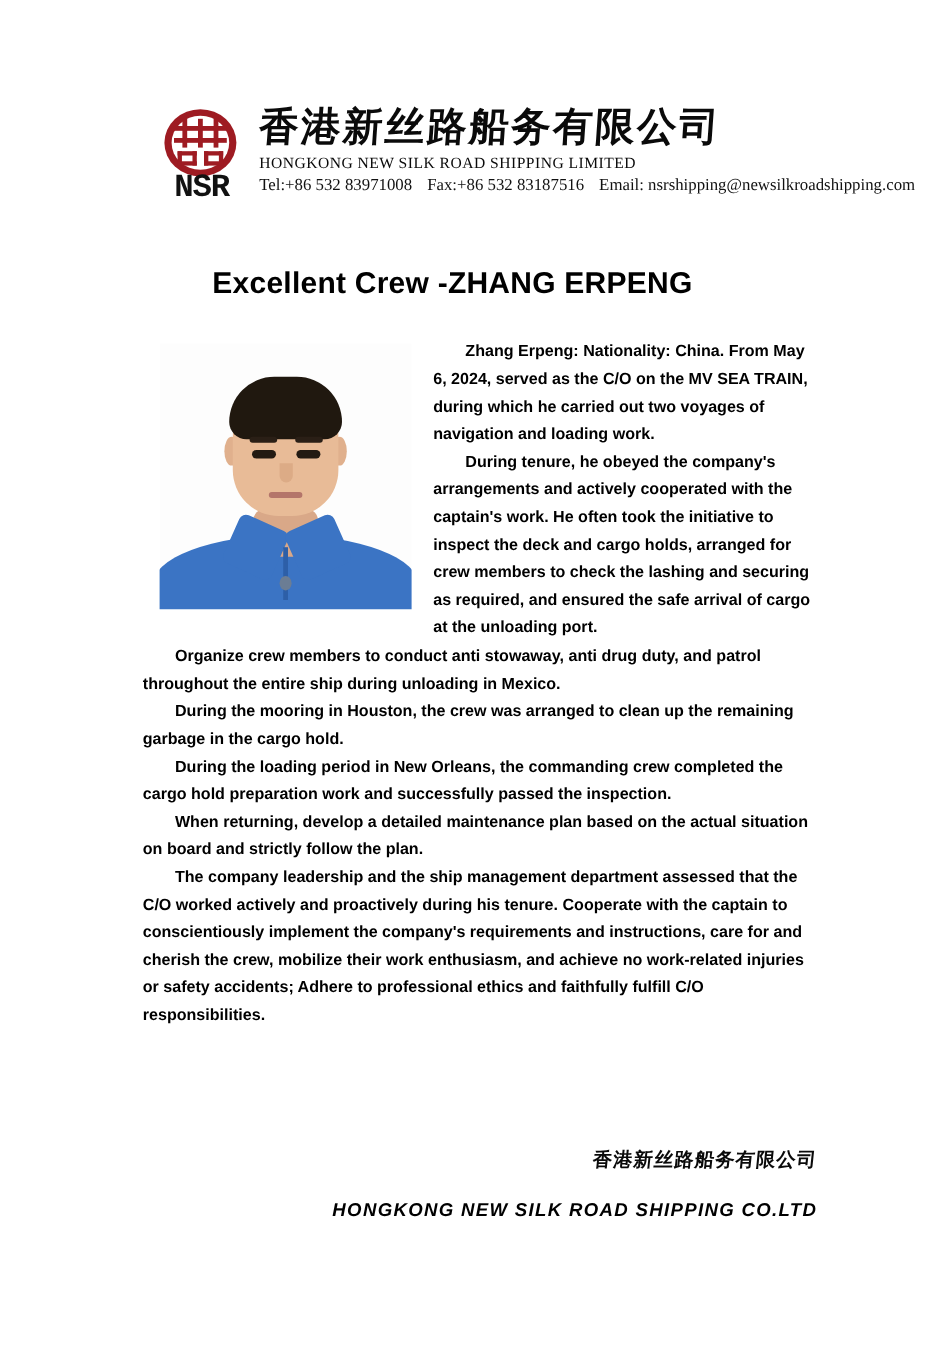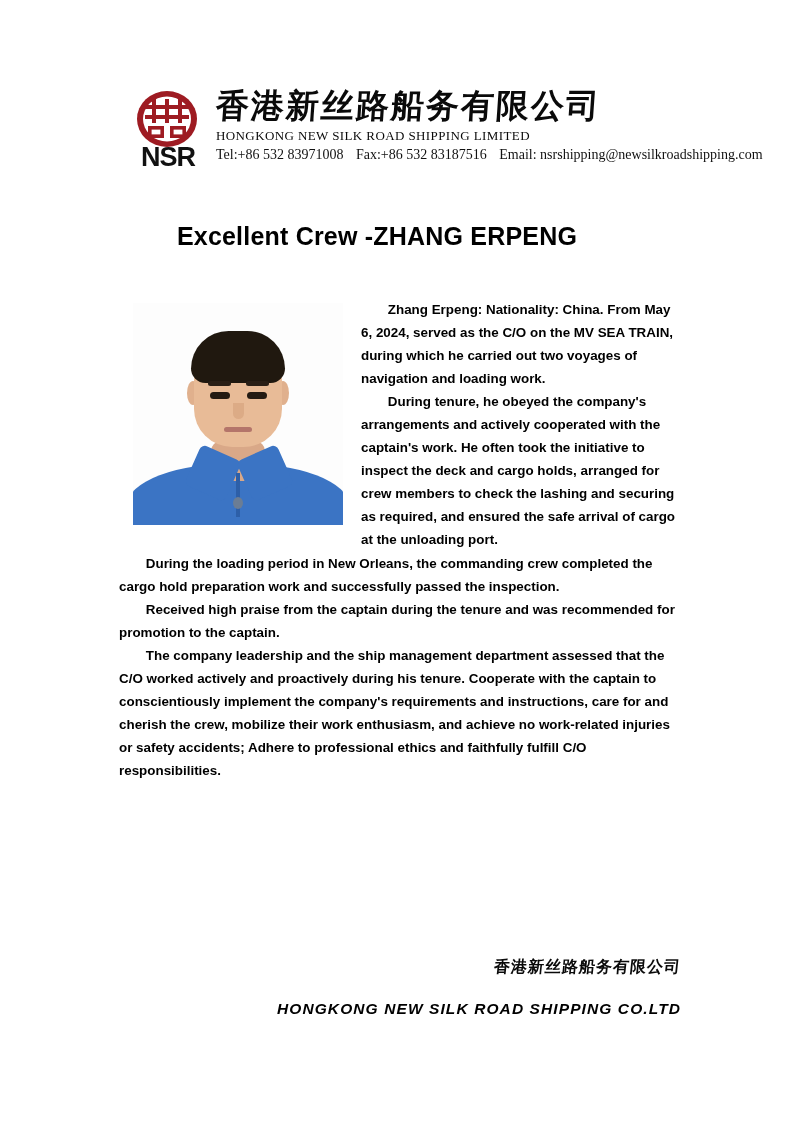"NSR" .logo-text { font-family: Liberation Sans, sans-serif -> Liberation Mono, monospace }
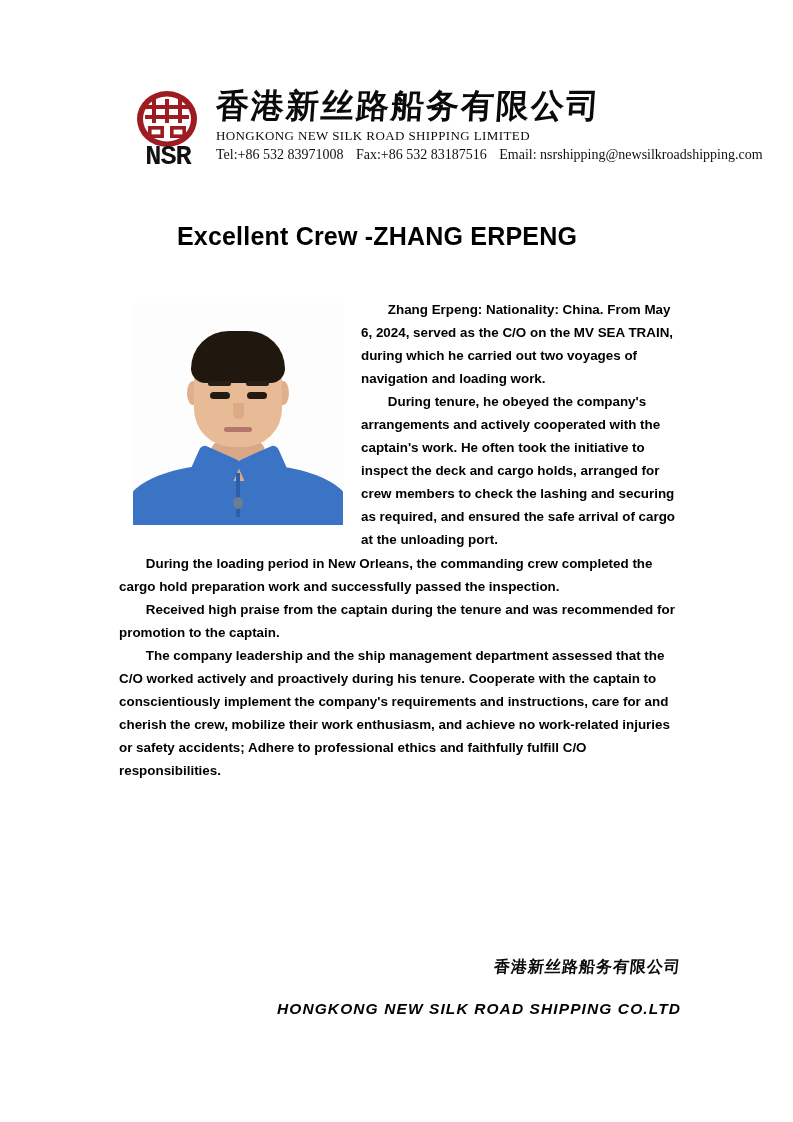"Zhang Erpeng: Nationality: China. From" .body-block { top: 298px -> 281px }
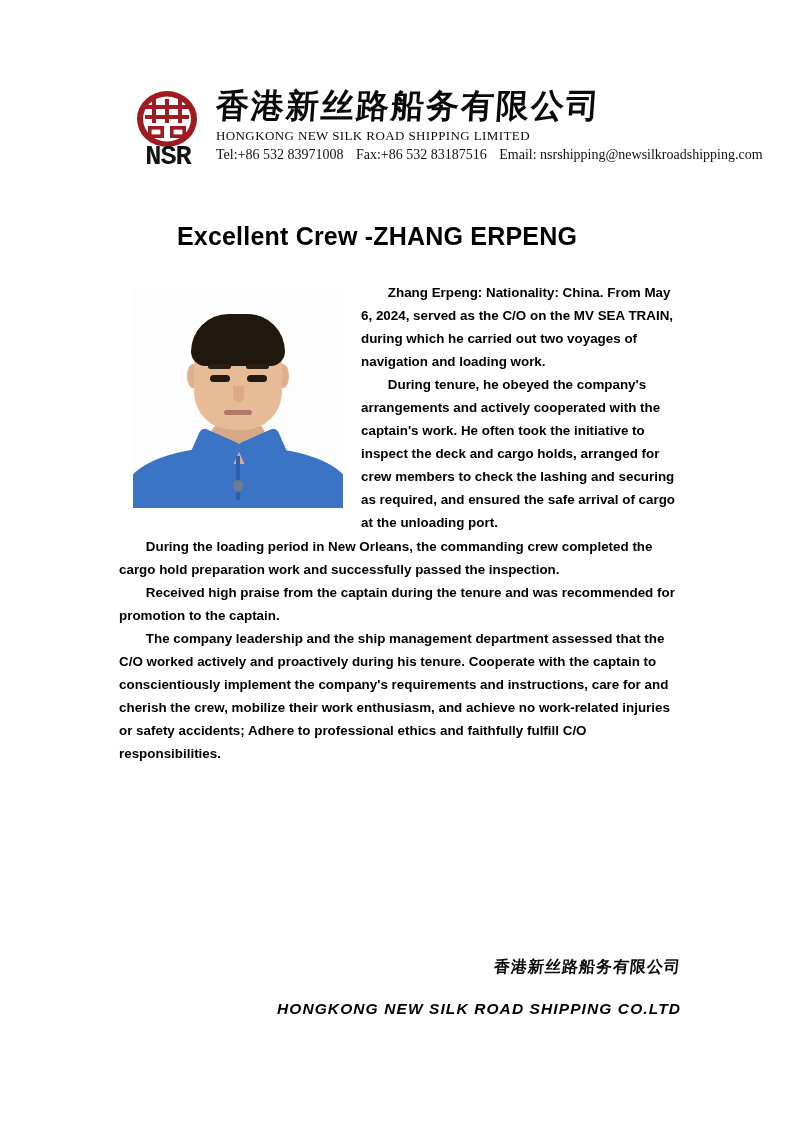"Organize crew members to conduct" p.indent { html: none -> <p>Organize crew members to conduct anti stowaway, anti drug duty, and patrol throughout the entire ship during unloading in Mexico.</p> }
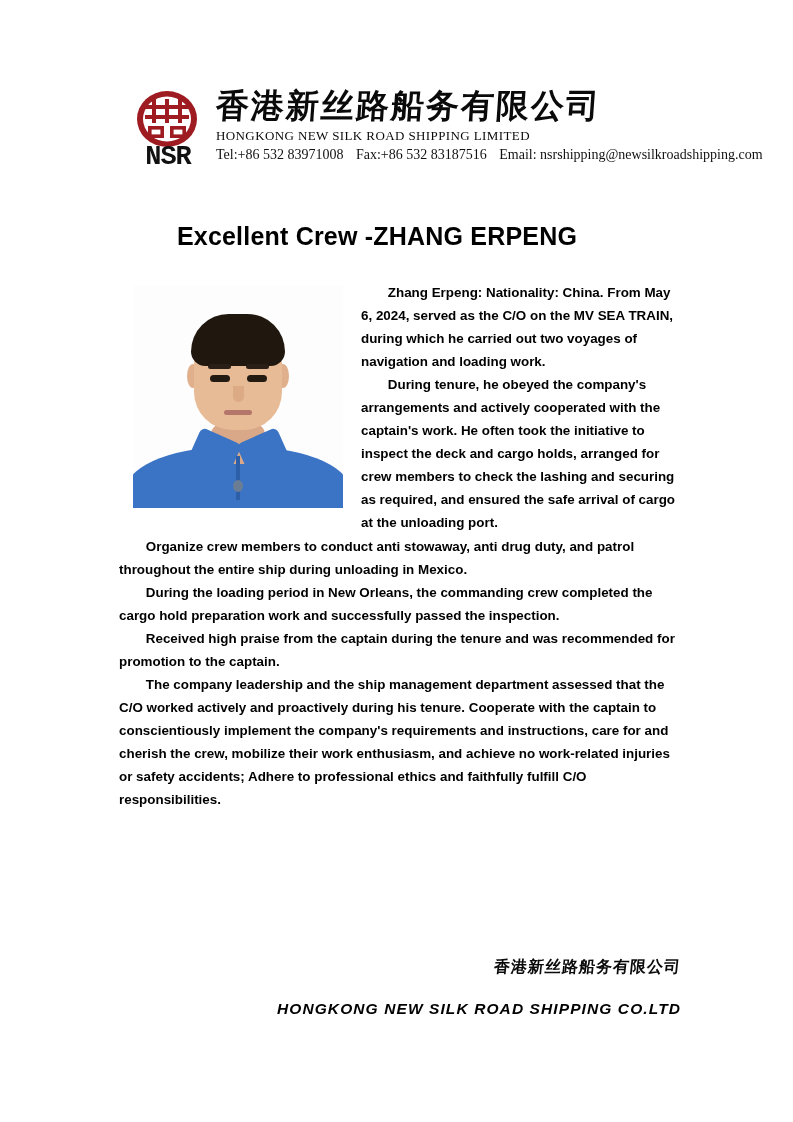"During the mooring in Houston," p.indent { html: none -> <p>During the mooring in Houston, the crew was arranged to clean up the remaining garbage in the cargo hold.</p> }
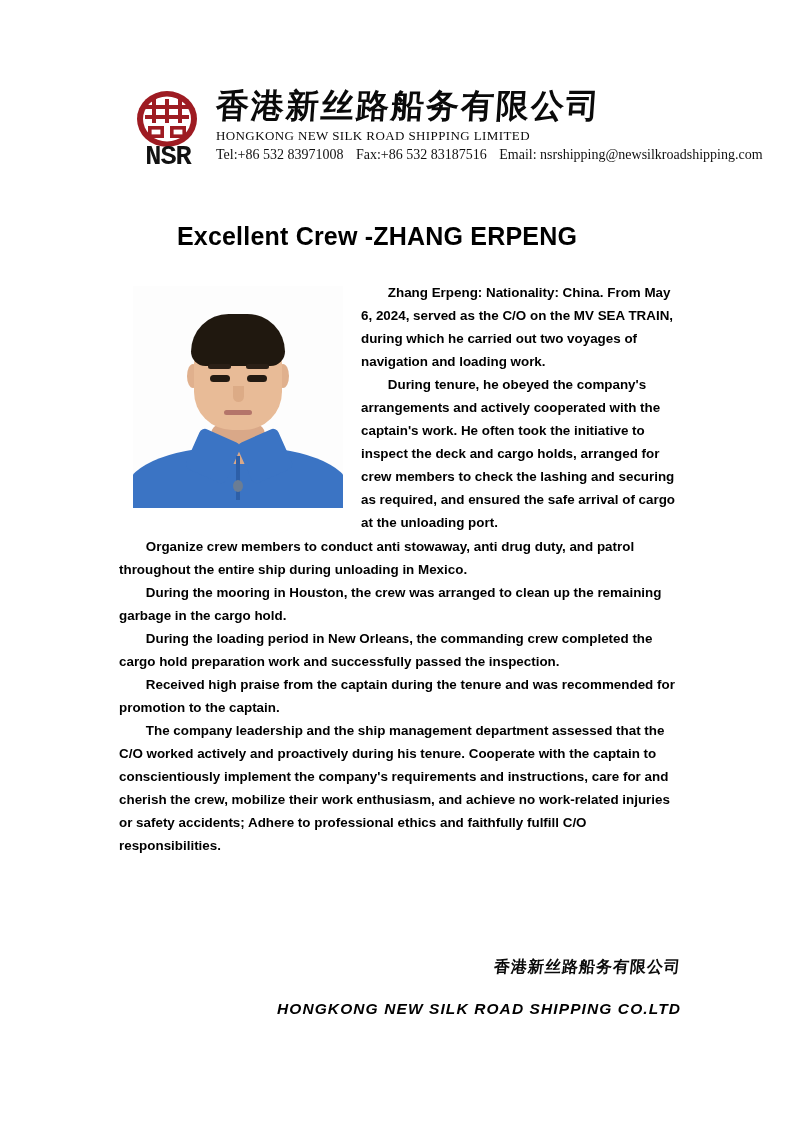"When returning, develop a detailed" p.indent { html: none -> <p>When returning, develop a detailed maintenance plan based on the actual situation on board and strictly follow the plan.</p> }
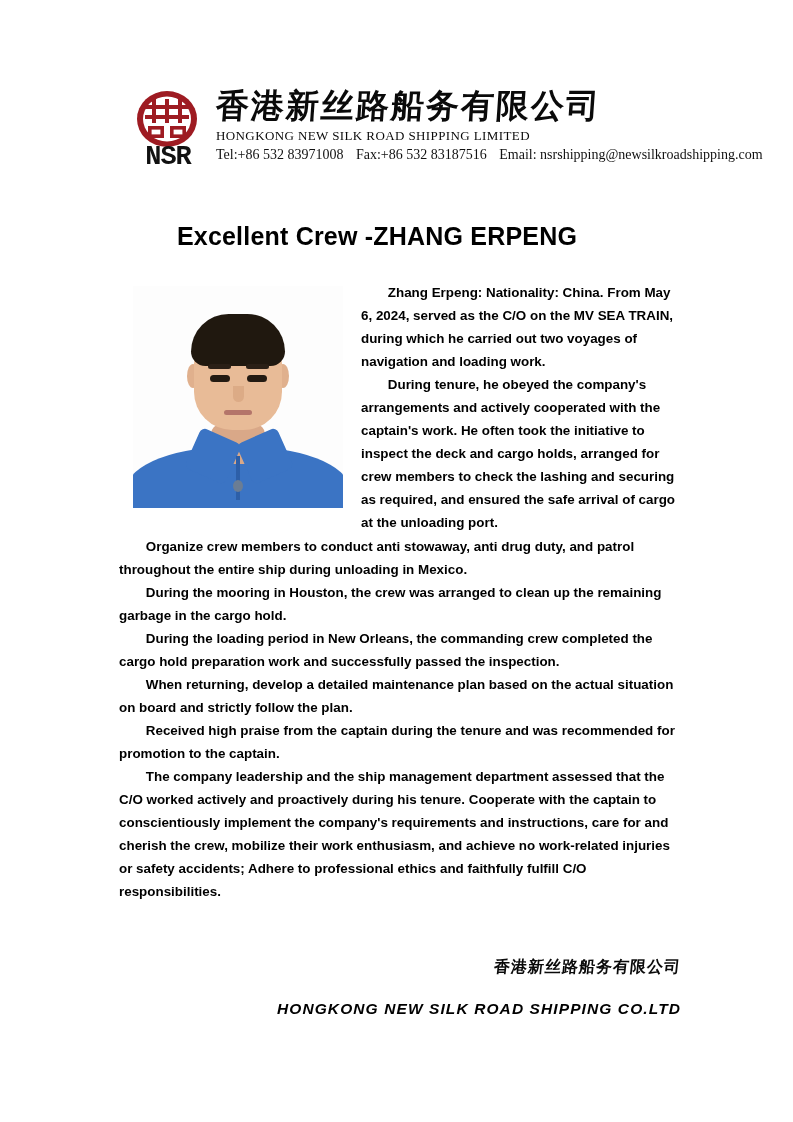"Received high praise from the" p.indent { html: <p>Received high praise from the captain during the tenure and was recommended for promotion to the captain.</p> -> none }
